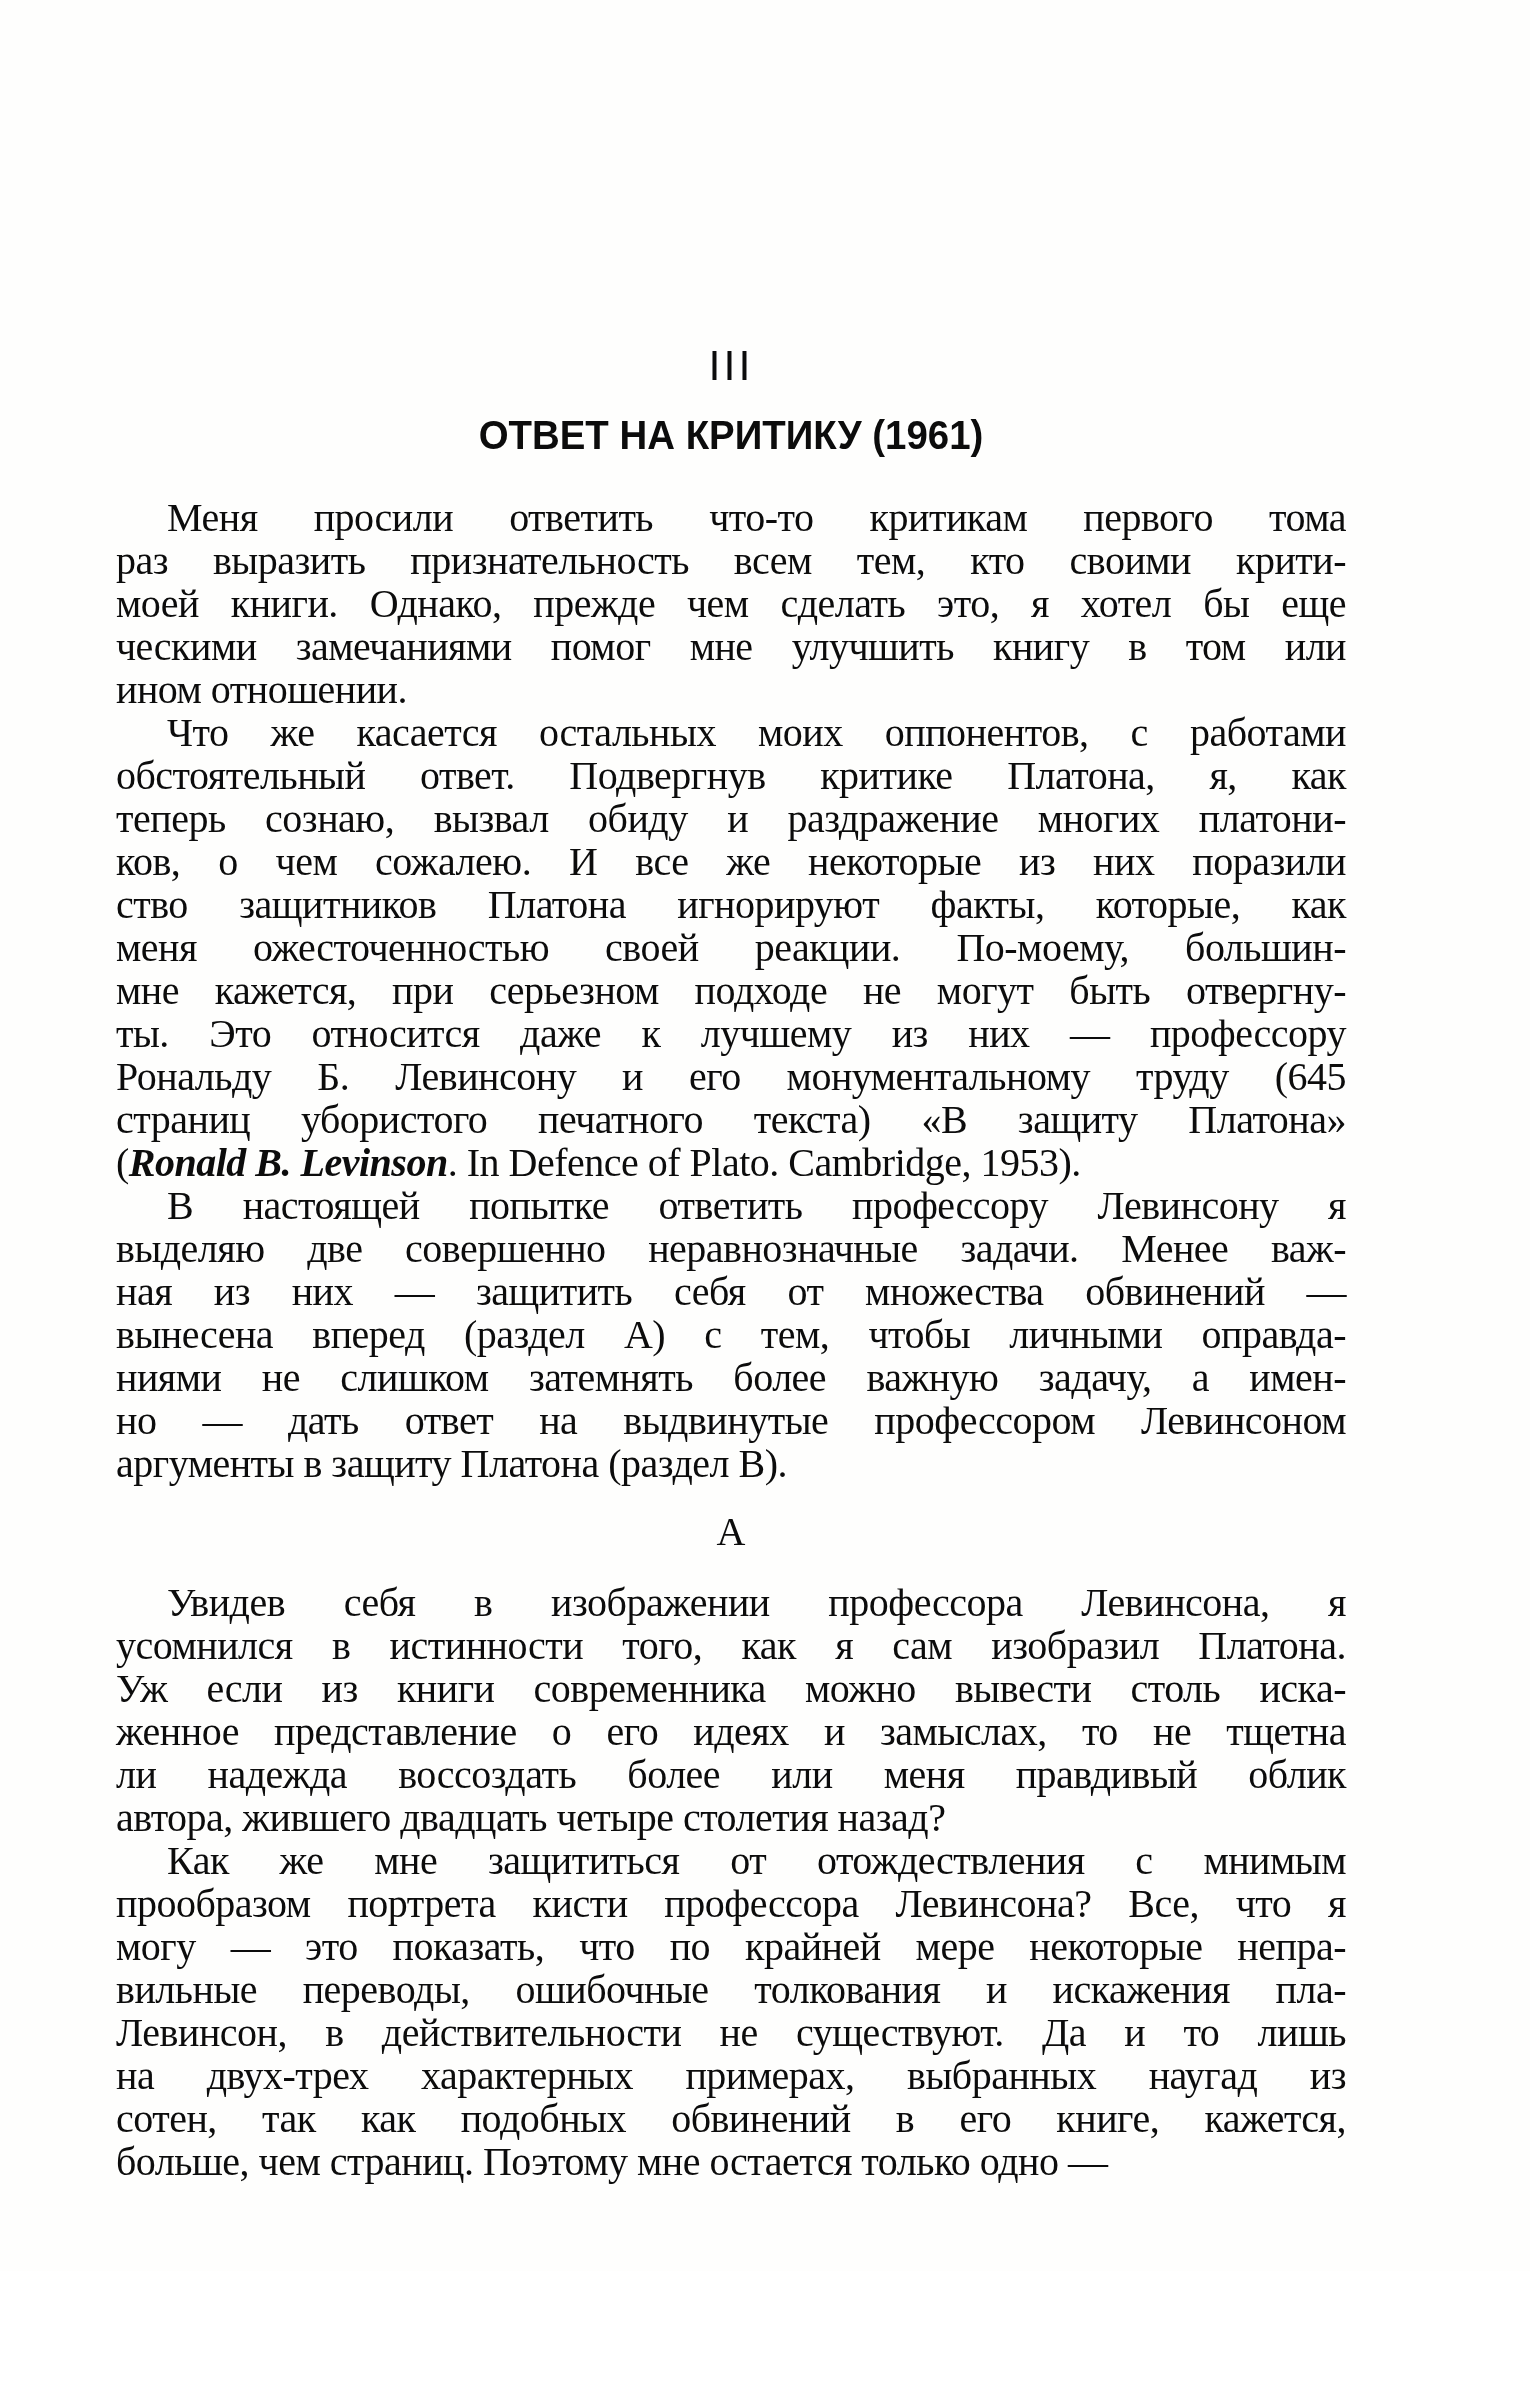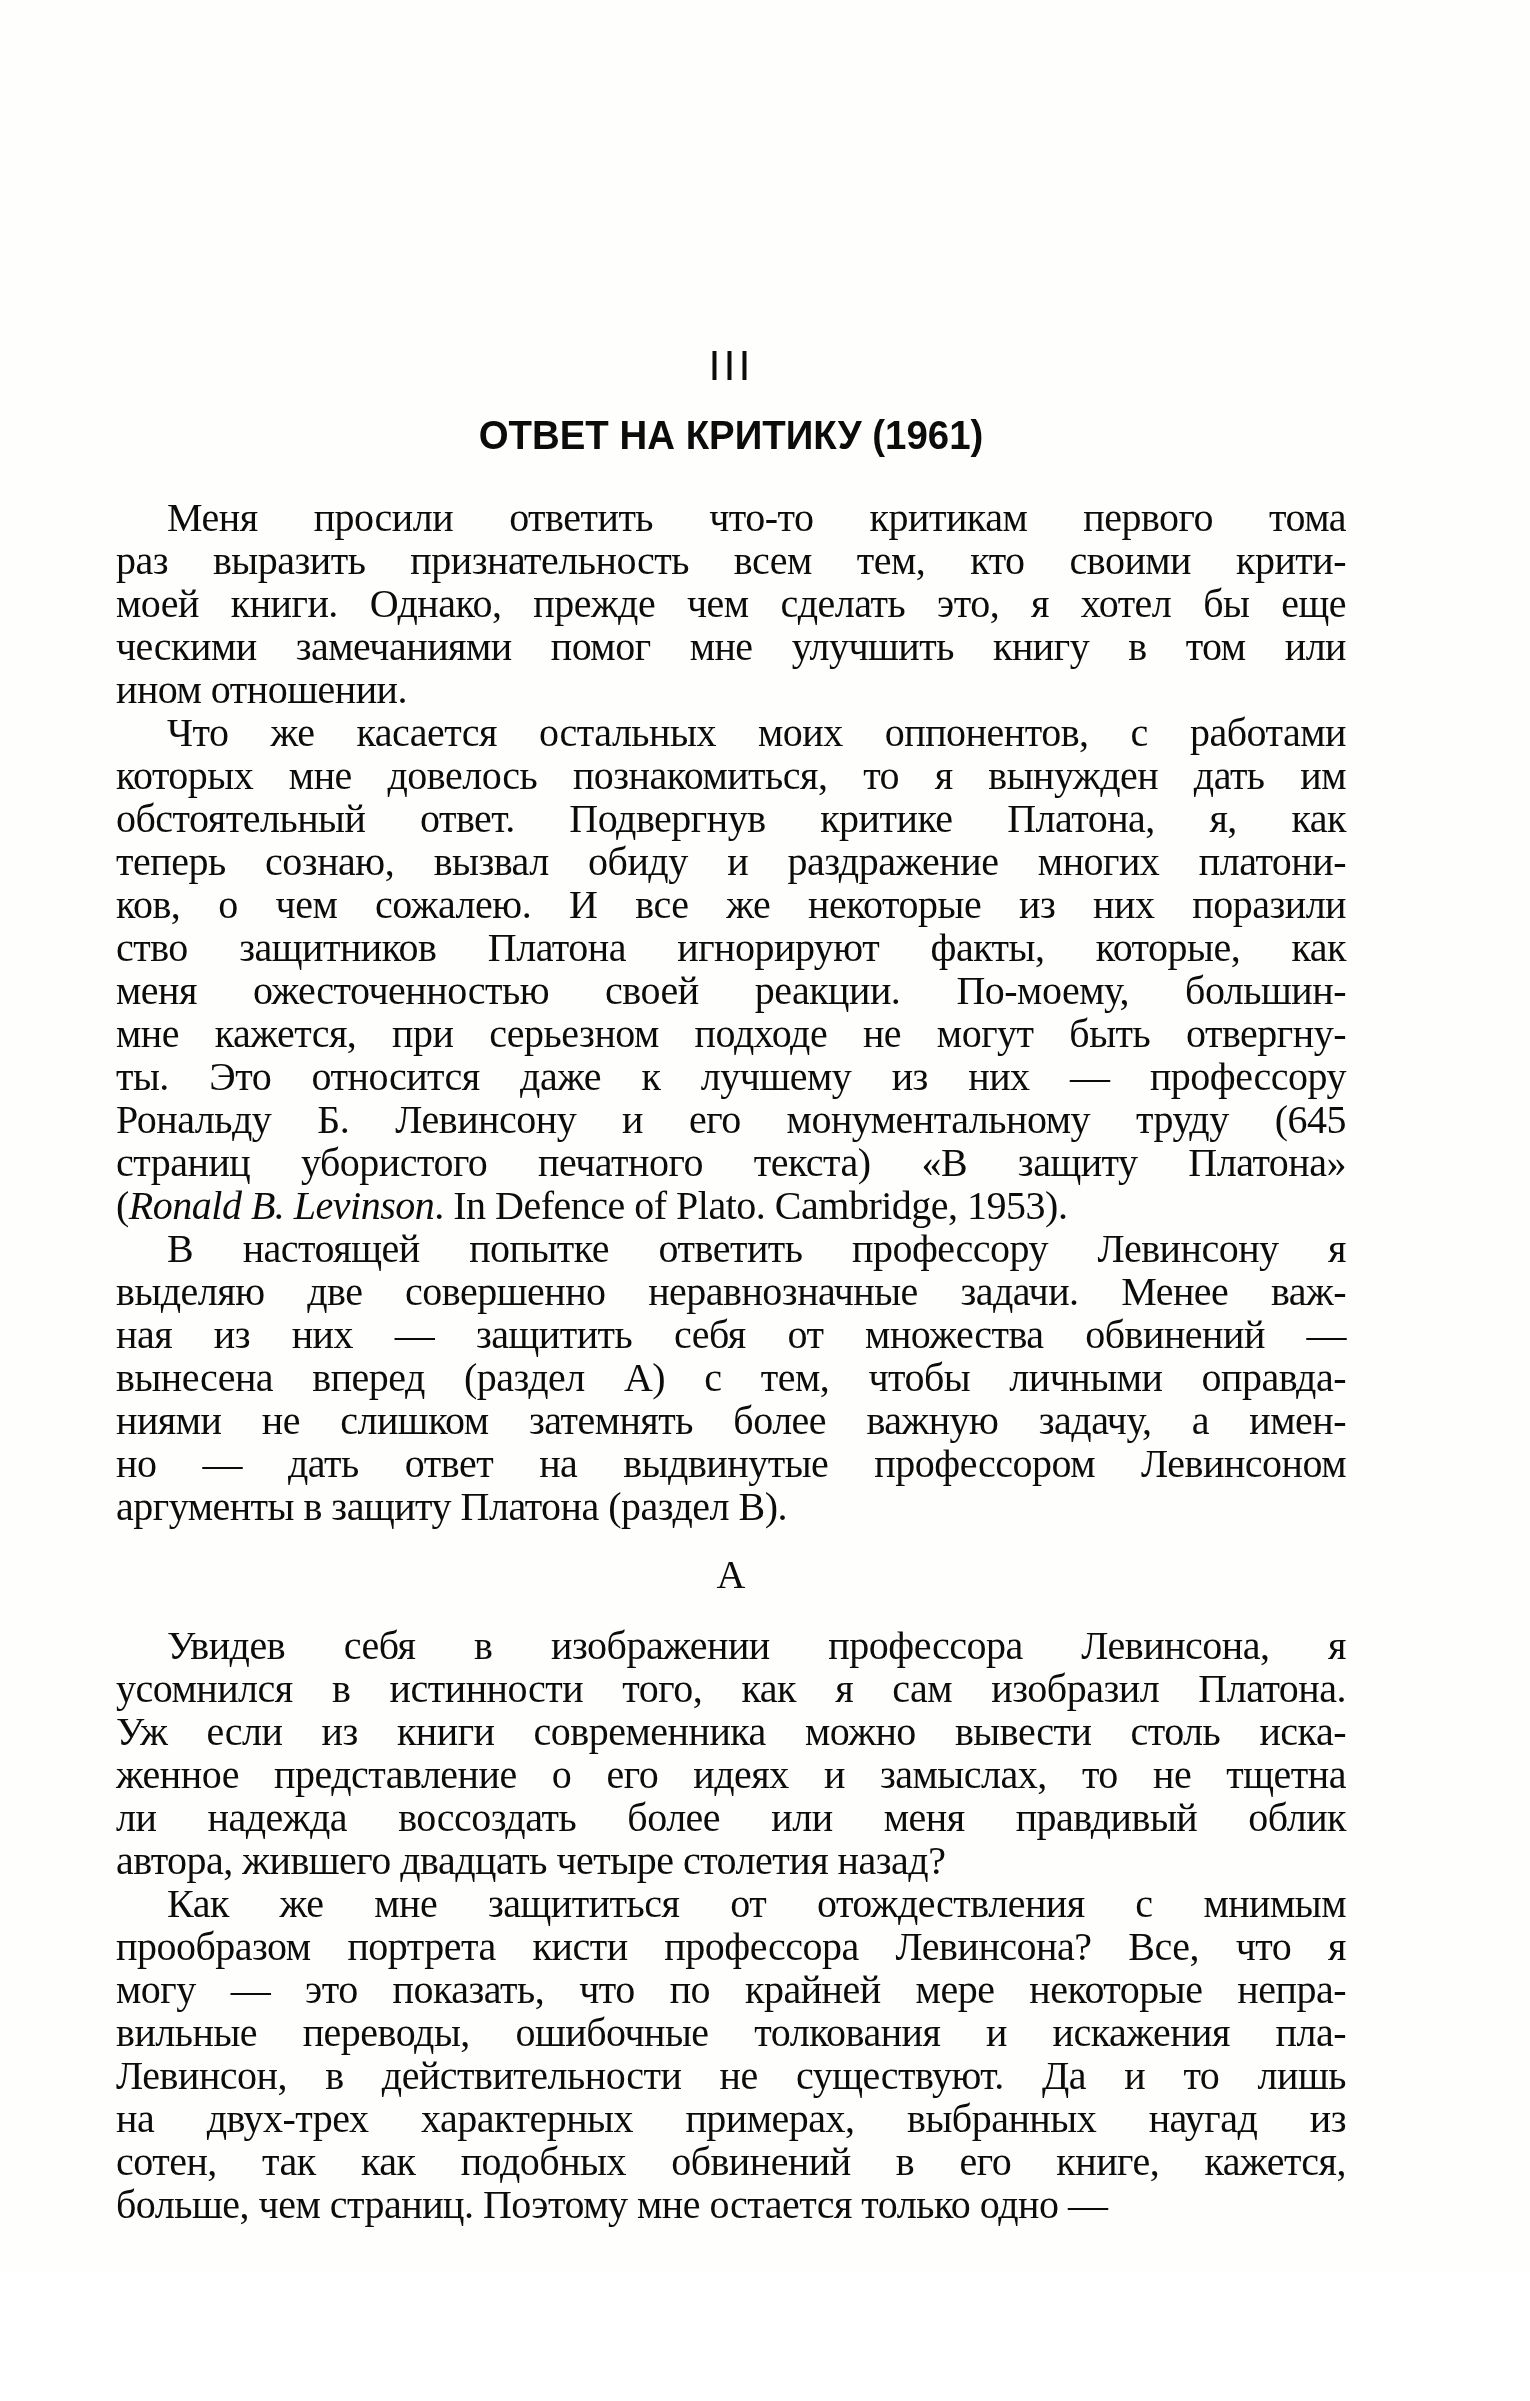"которых мне довелось познакомиться, то" div.line { html: <div>которых мне довелось познакомиться, то я вынужден дать им</div> -> none }
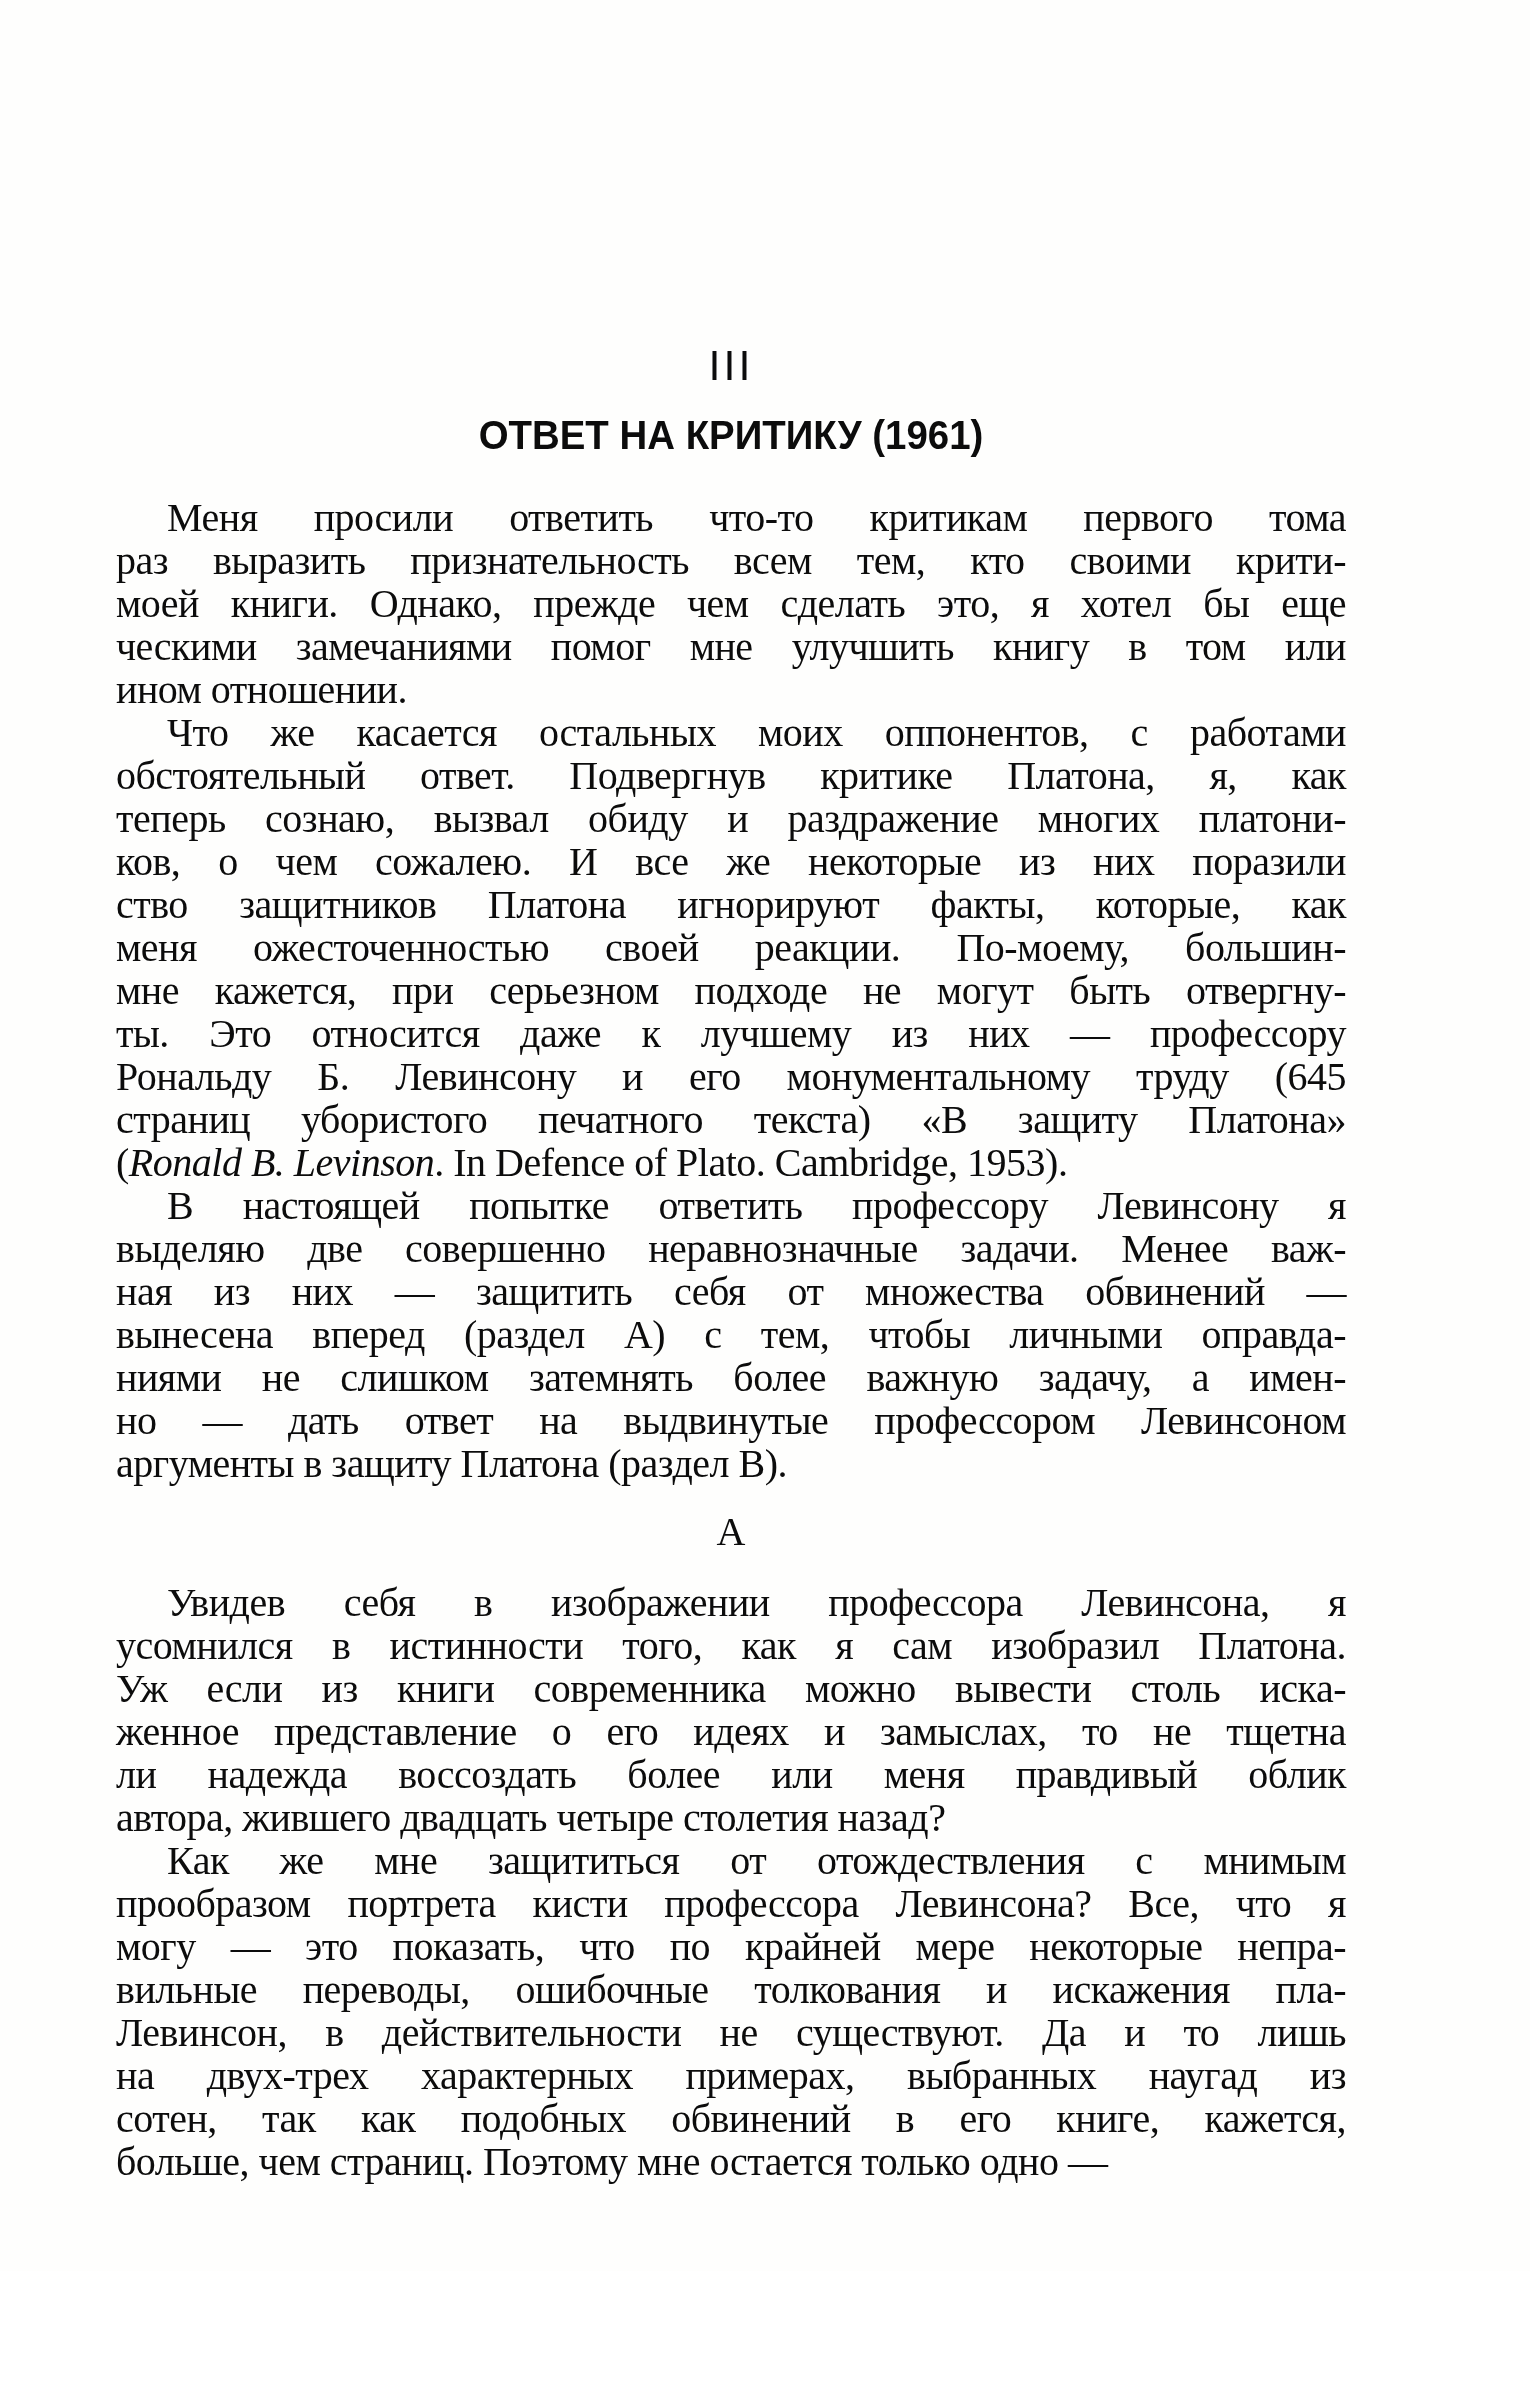"Ronald B. Levinson" i { font-weight: none -> bold }
